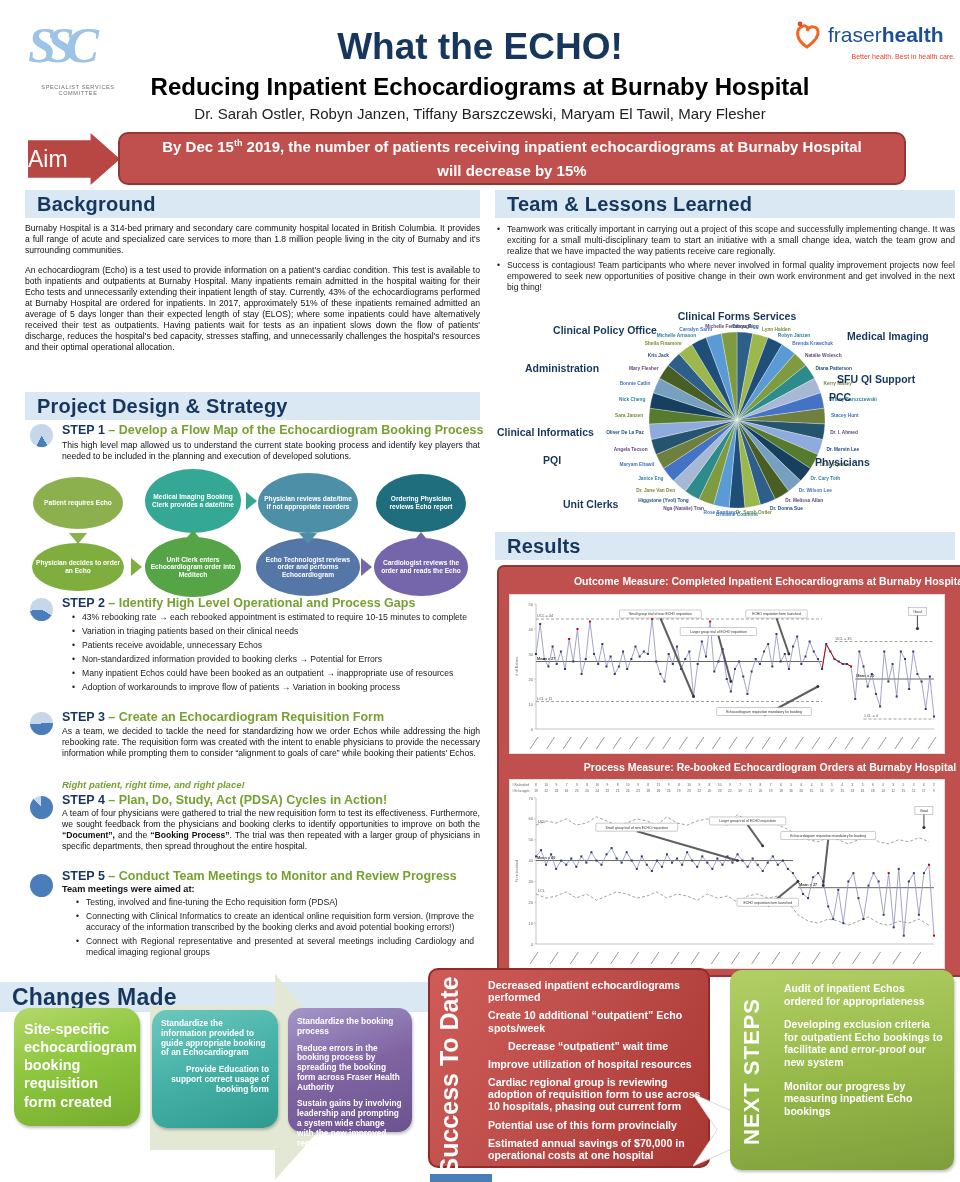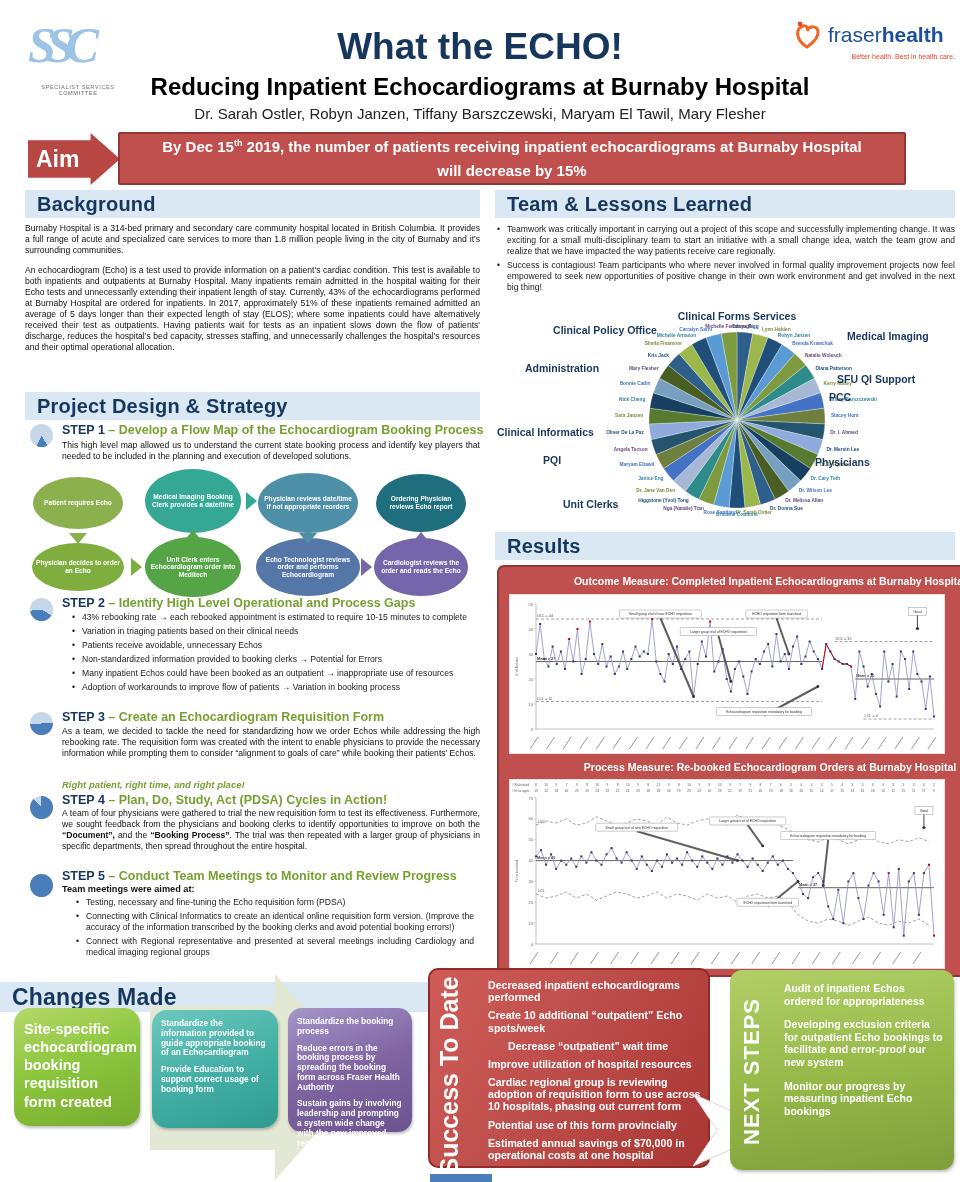"Aim" span { font-weight: bold -> normal; padding-left: 8px -> 0 }
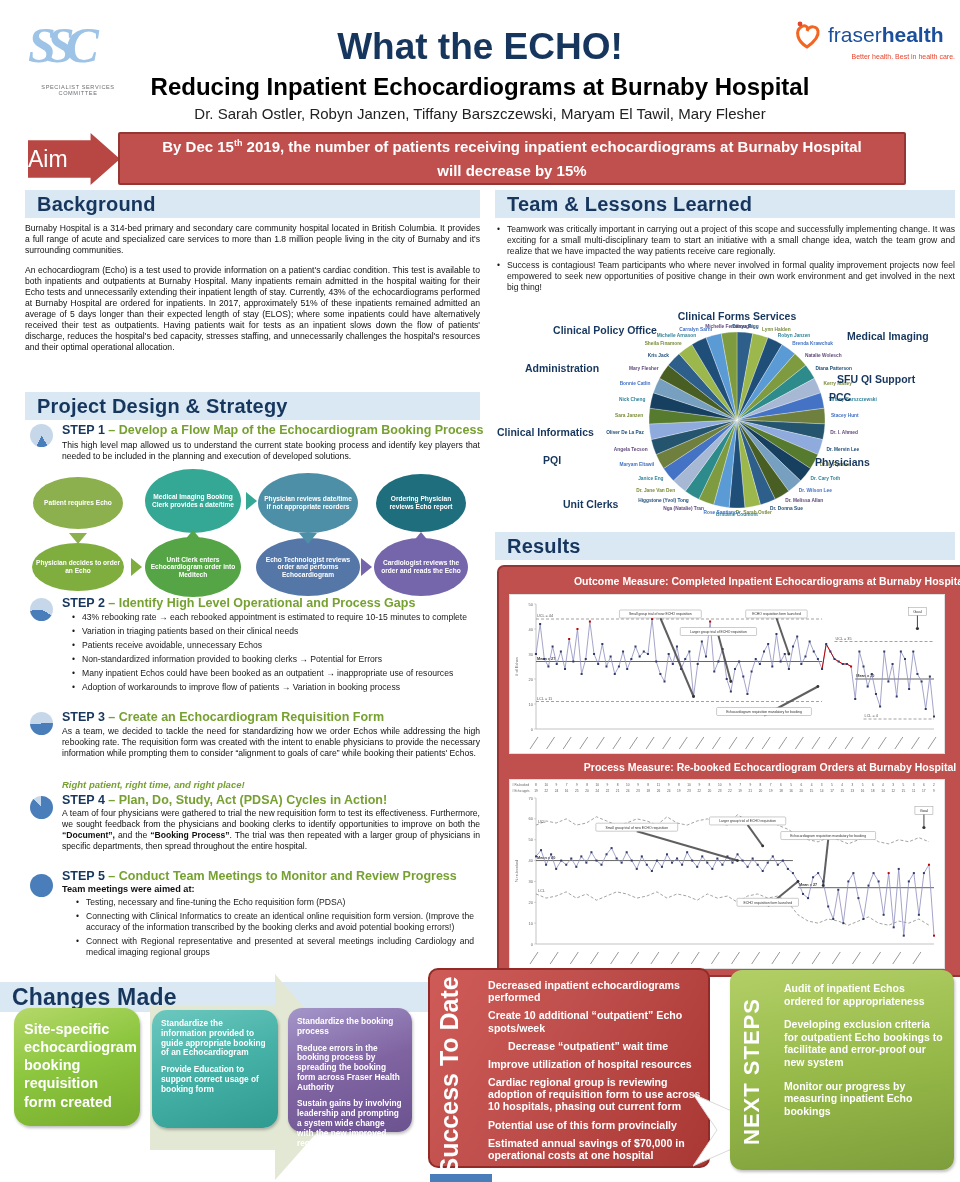"By Dec 15th 2019, the" div.abs { border-radius: 2px -> 10px }
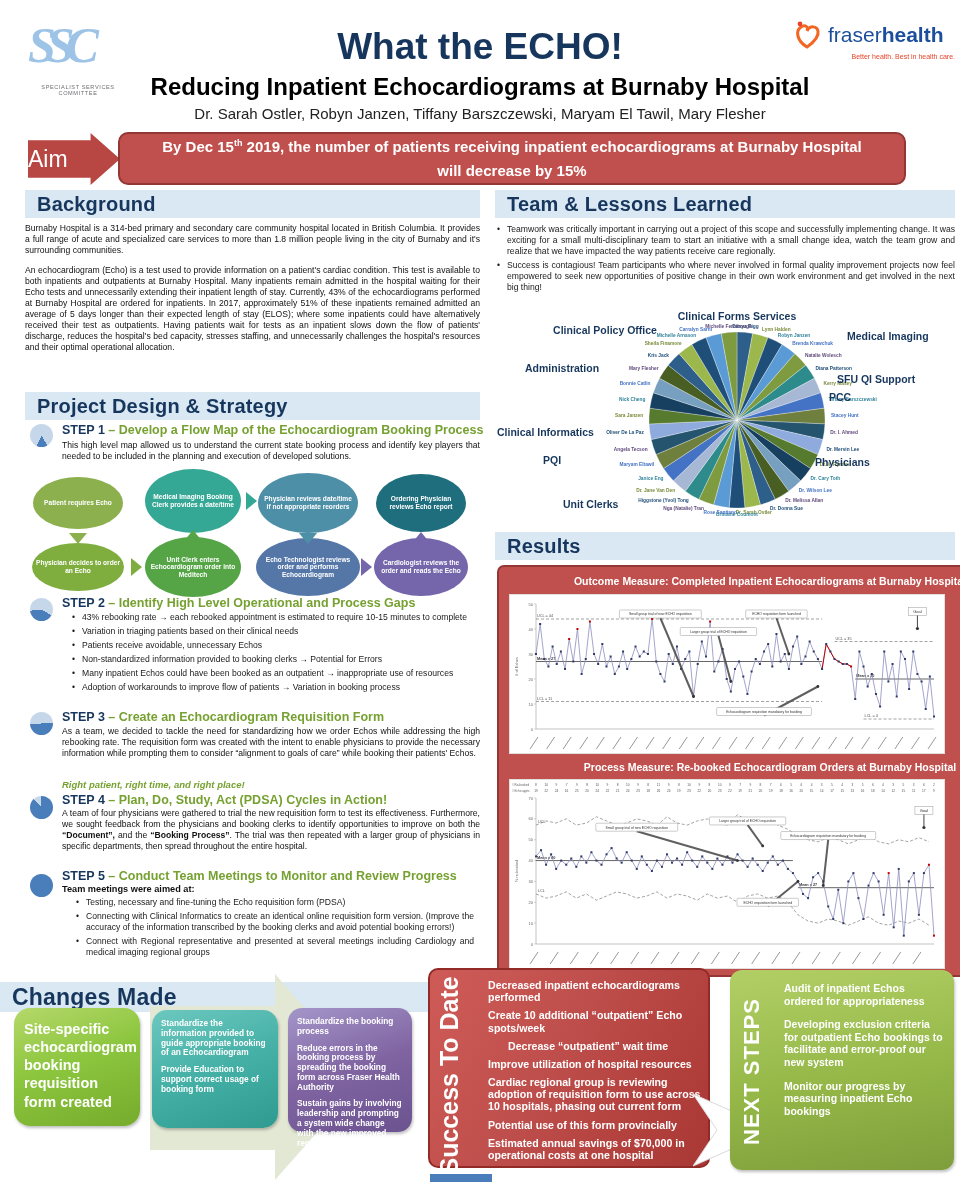"Testing, necessary and fine-tuning the" span.b-txt { text: necessary -> involved }
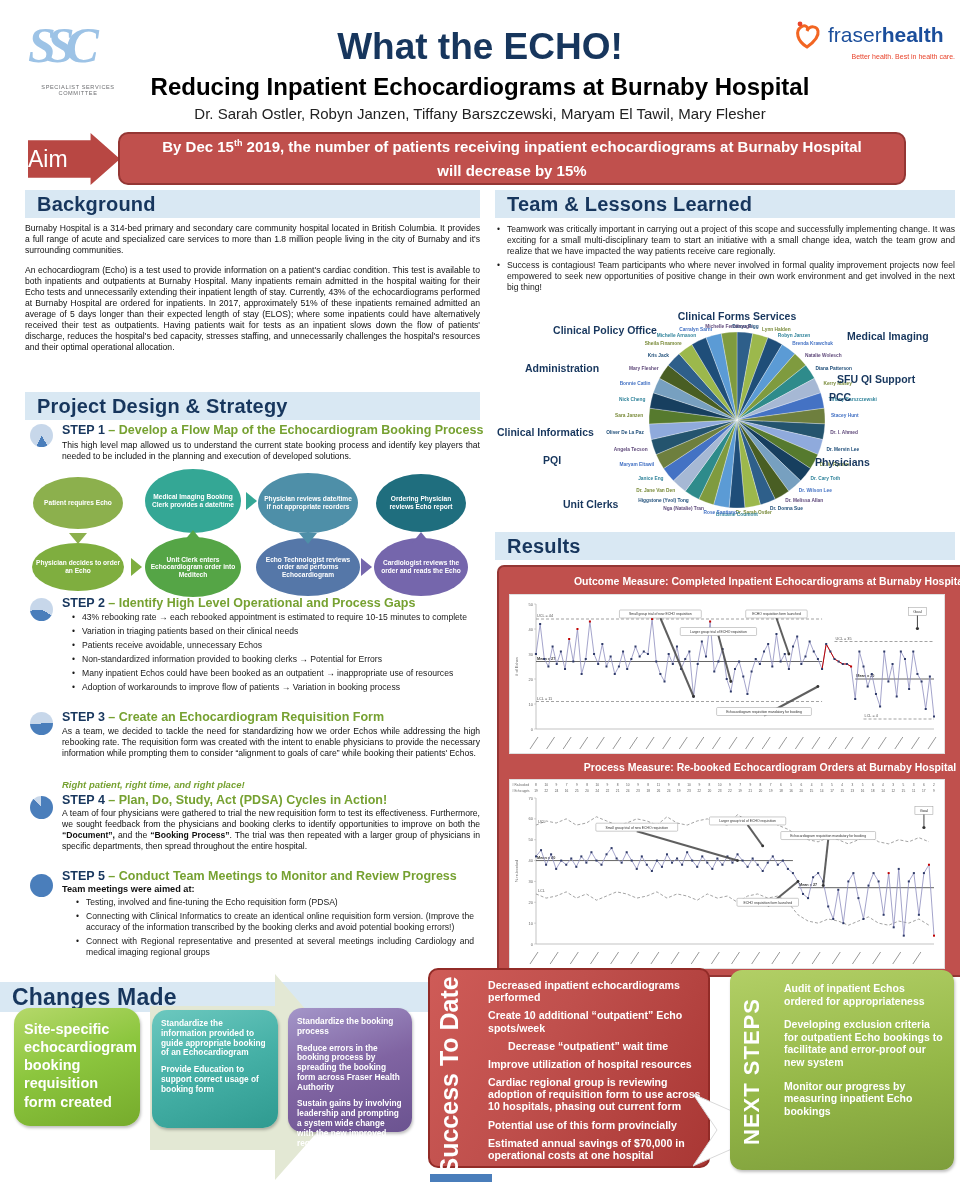"Provide Education to support correct" div { text-align: none -> right }
